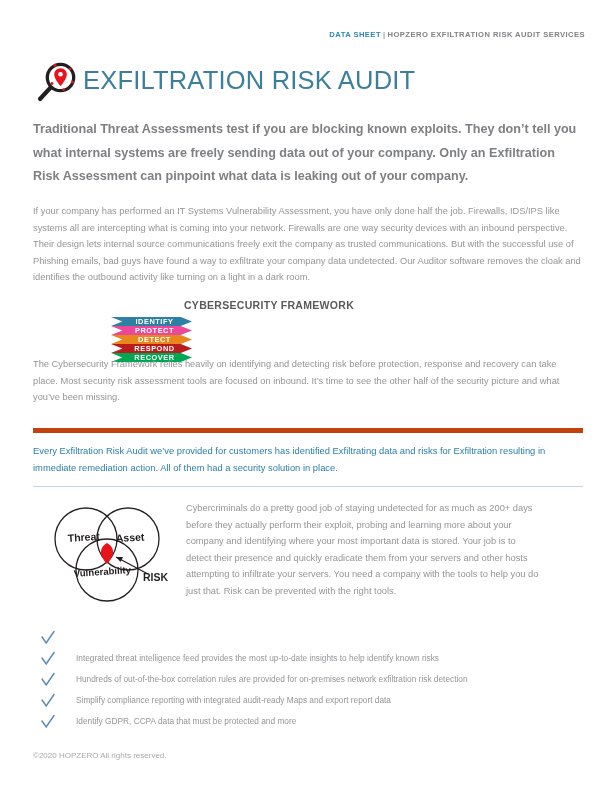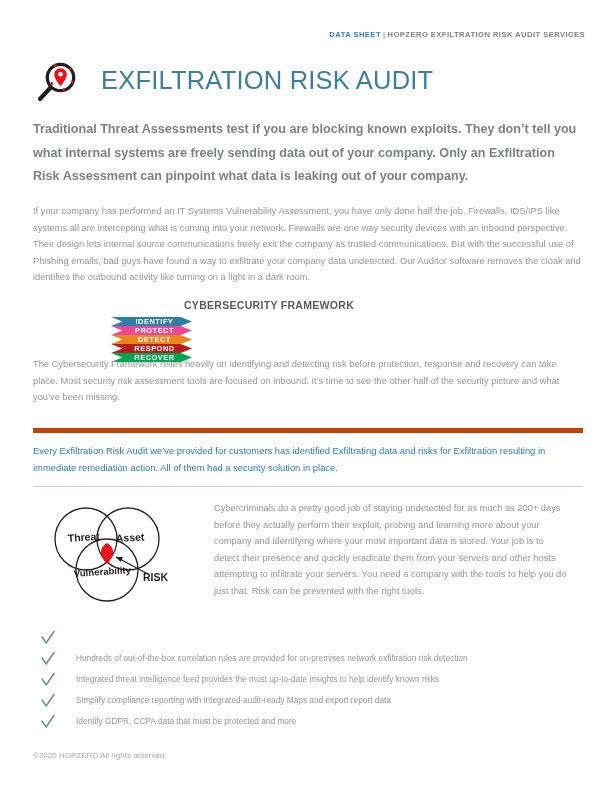"EXFILTRATION RISK AUDIT" .title-row { gap: 22px -> 4px }
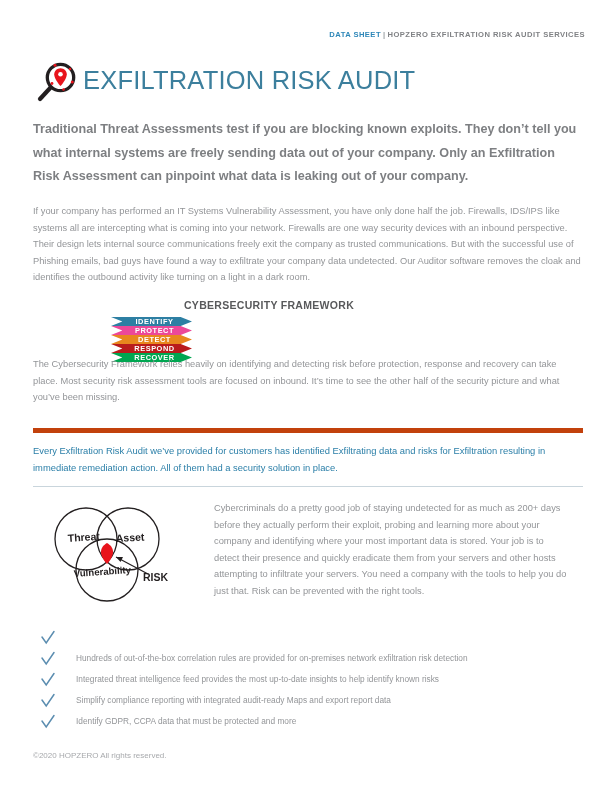"Cybercriminals do a pretty good" .side-text { margin-left: 28px -> none }
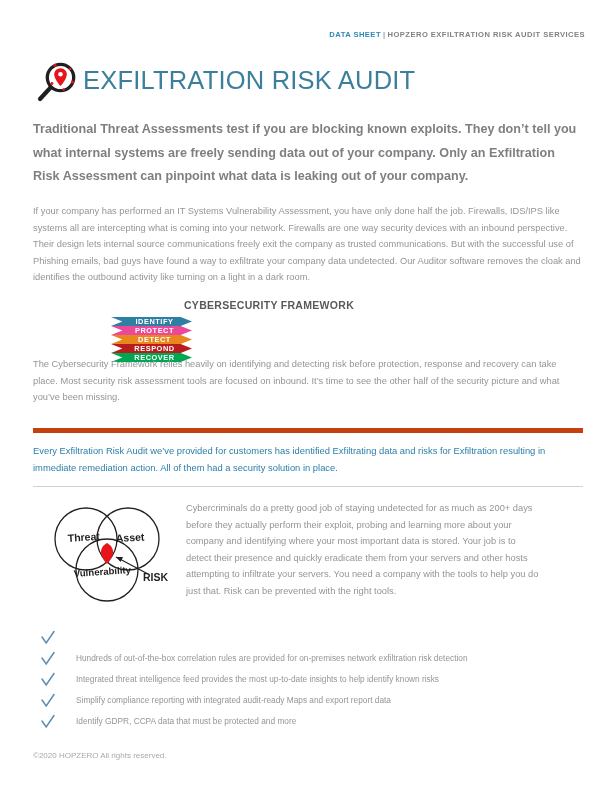"Hundreds of out-of-the-box correlation" div.check-item { order: before "Integrated threat intelligence feed" -> after "Integrated threat intelligence feed" }
